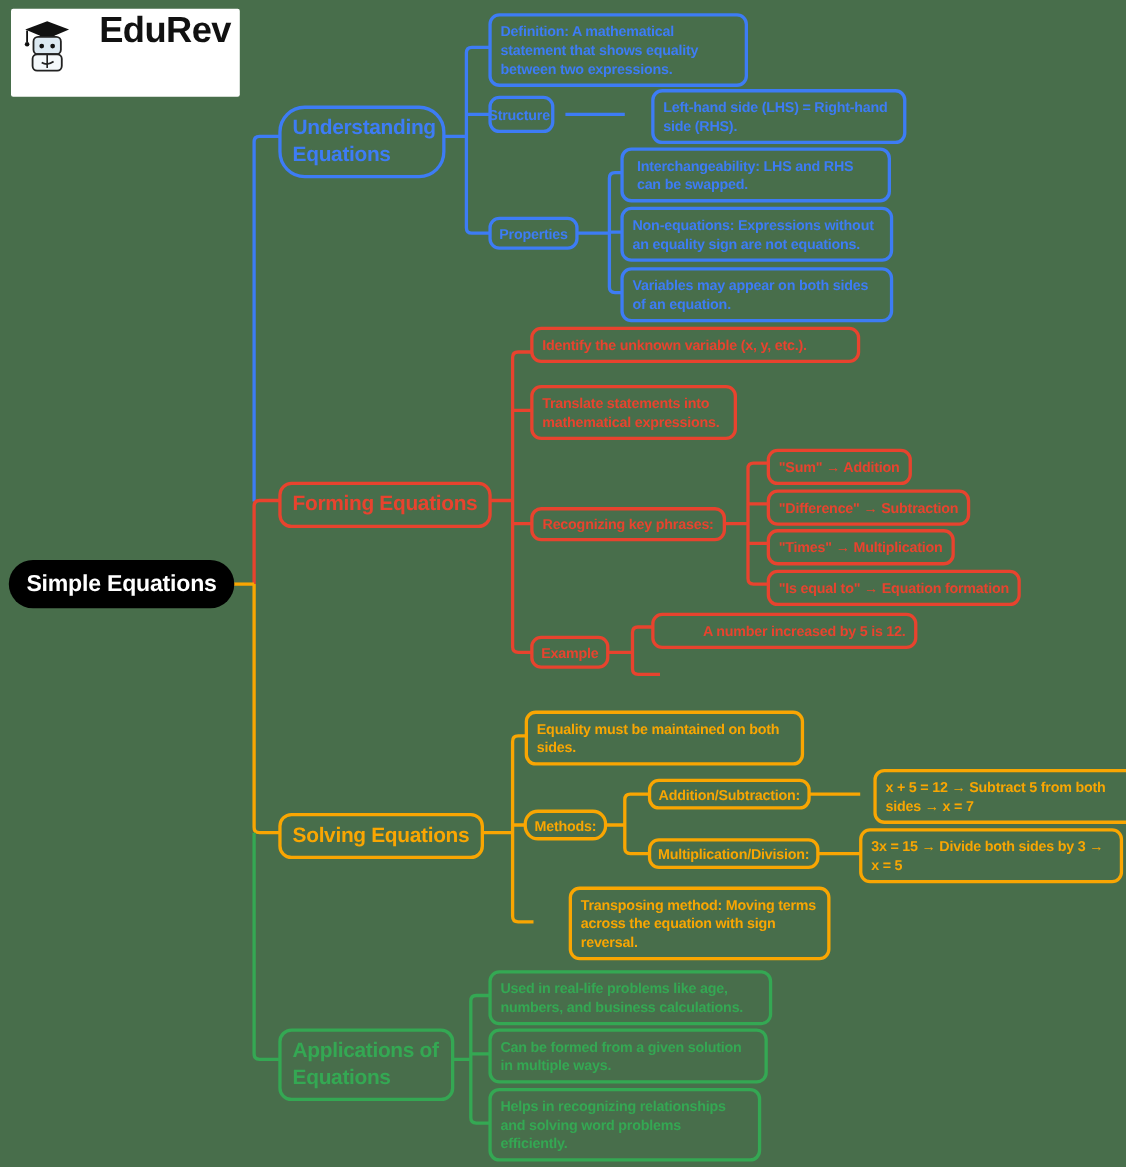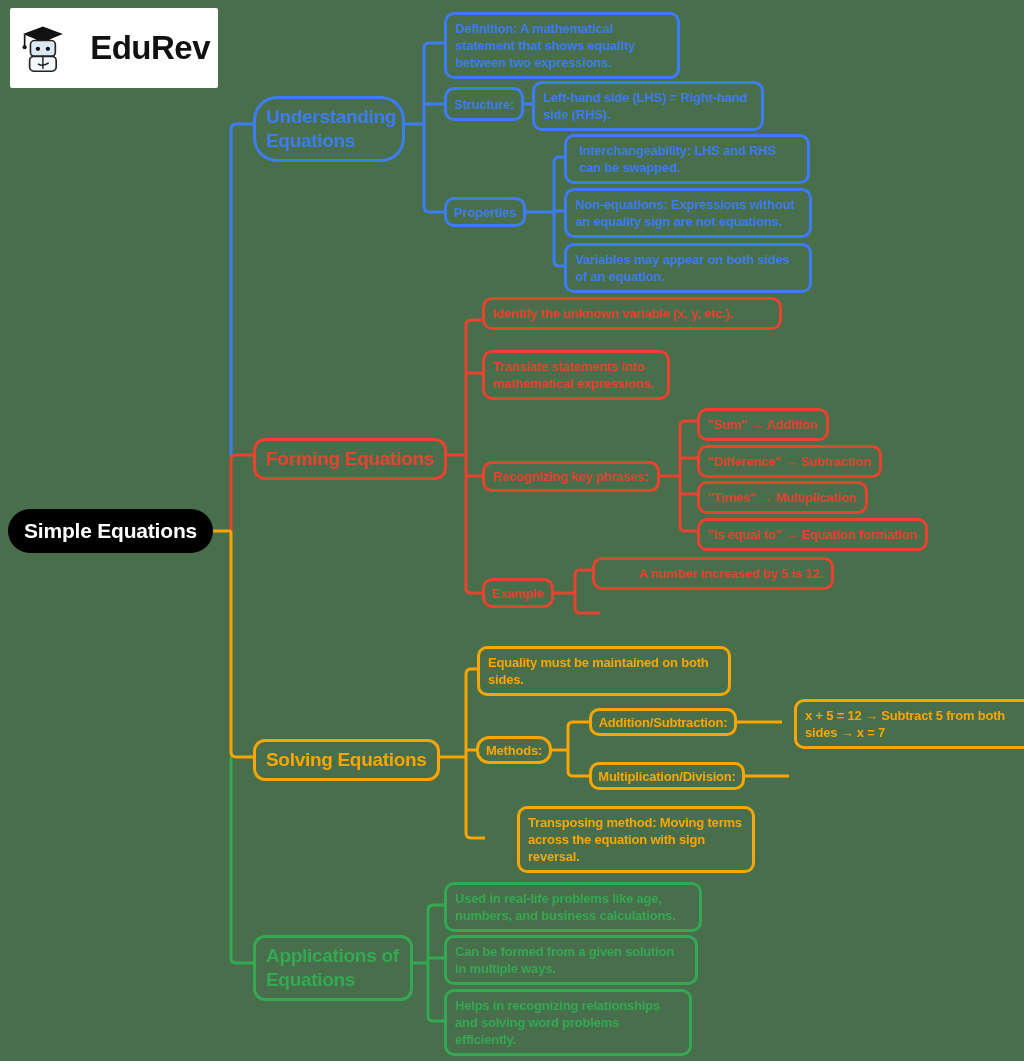"EduRev" .logo-card { align-items: center -> flex-start }
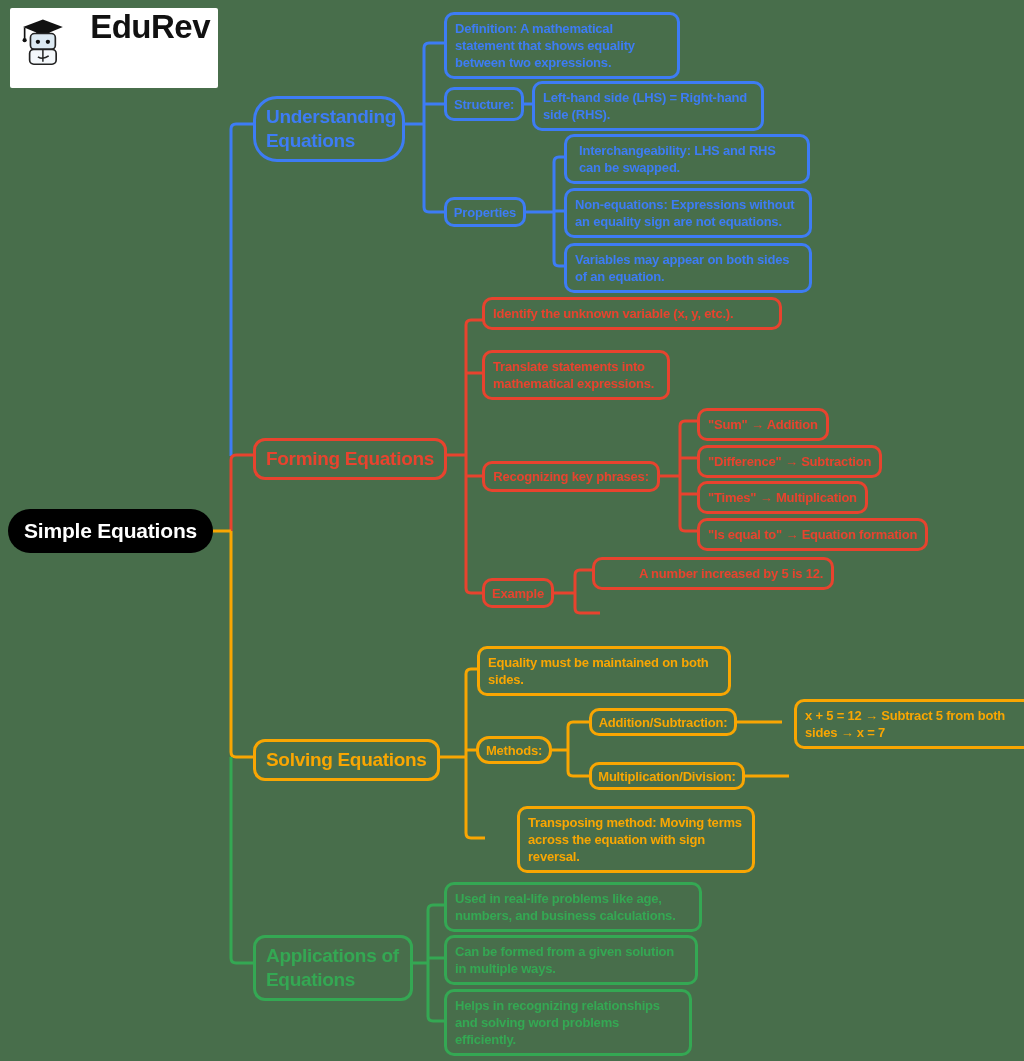"Structure:" div.node { width: 80px -> 60px }
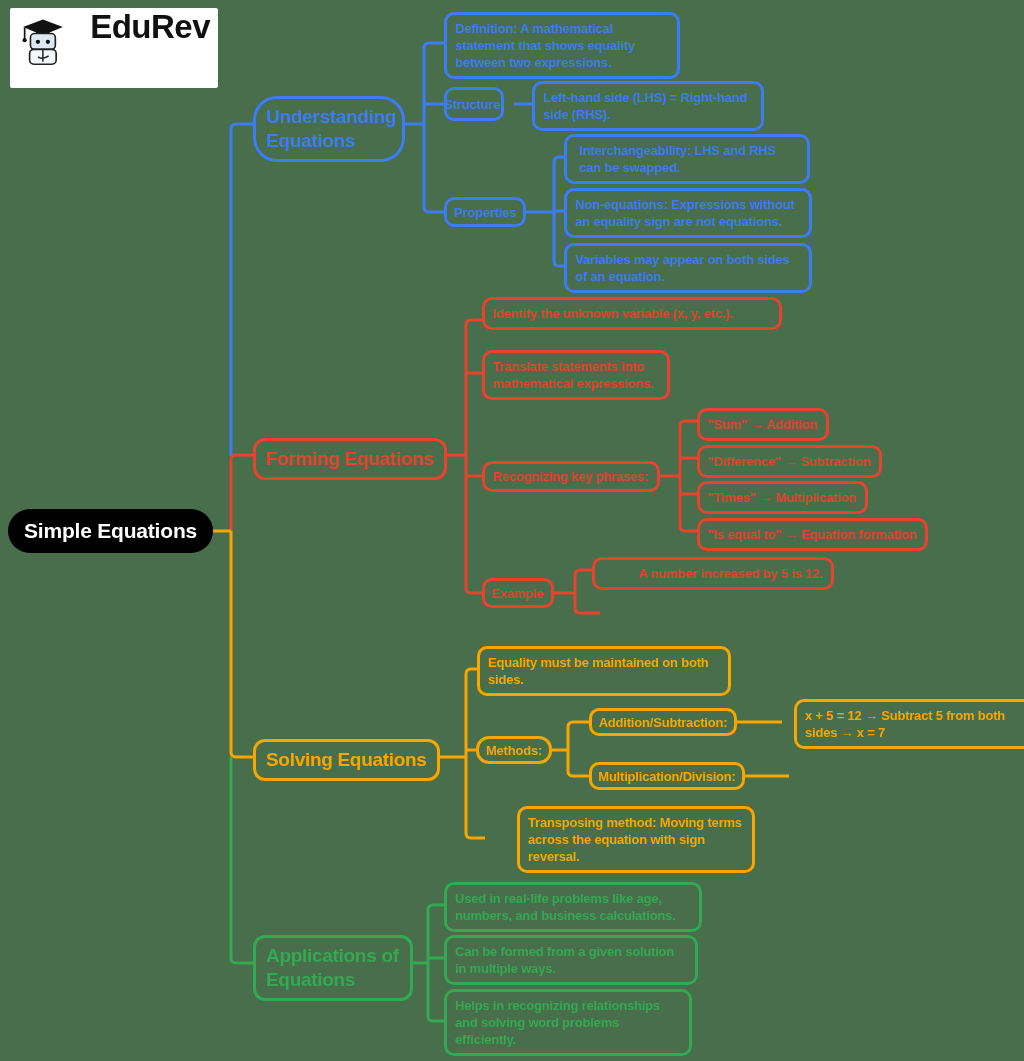"Left-hand side (LHS) = Right-hand" div.node { left: 532px -> 592px }
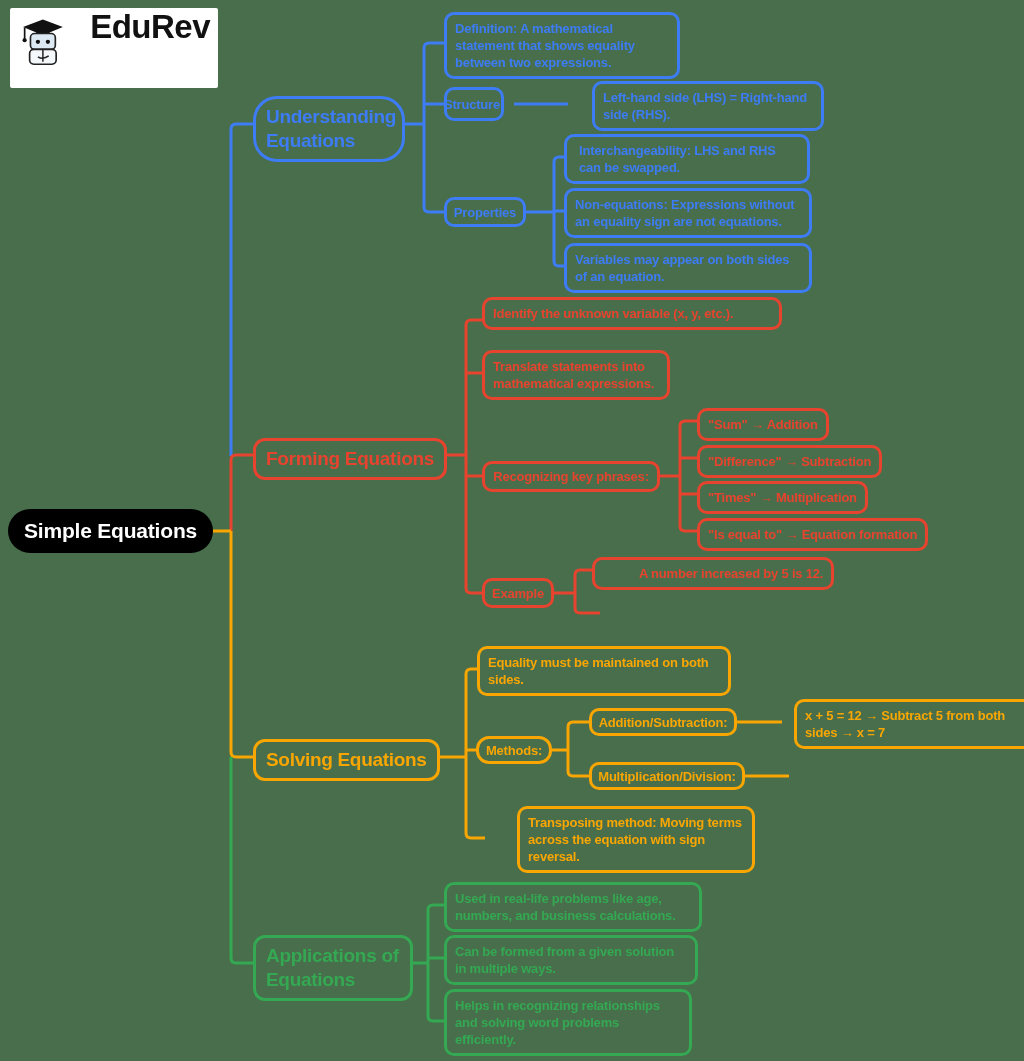"3x = 15 → Divide" div.node { html: none -> <div>3x = 15 → Divide both sides by 3 → x = 5</div> }
